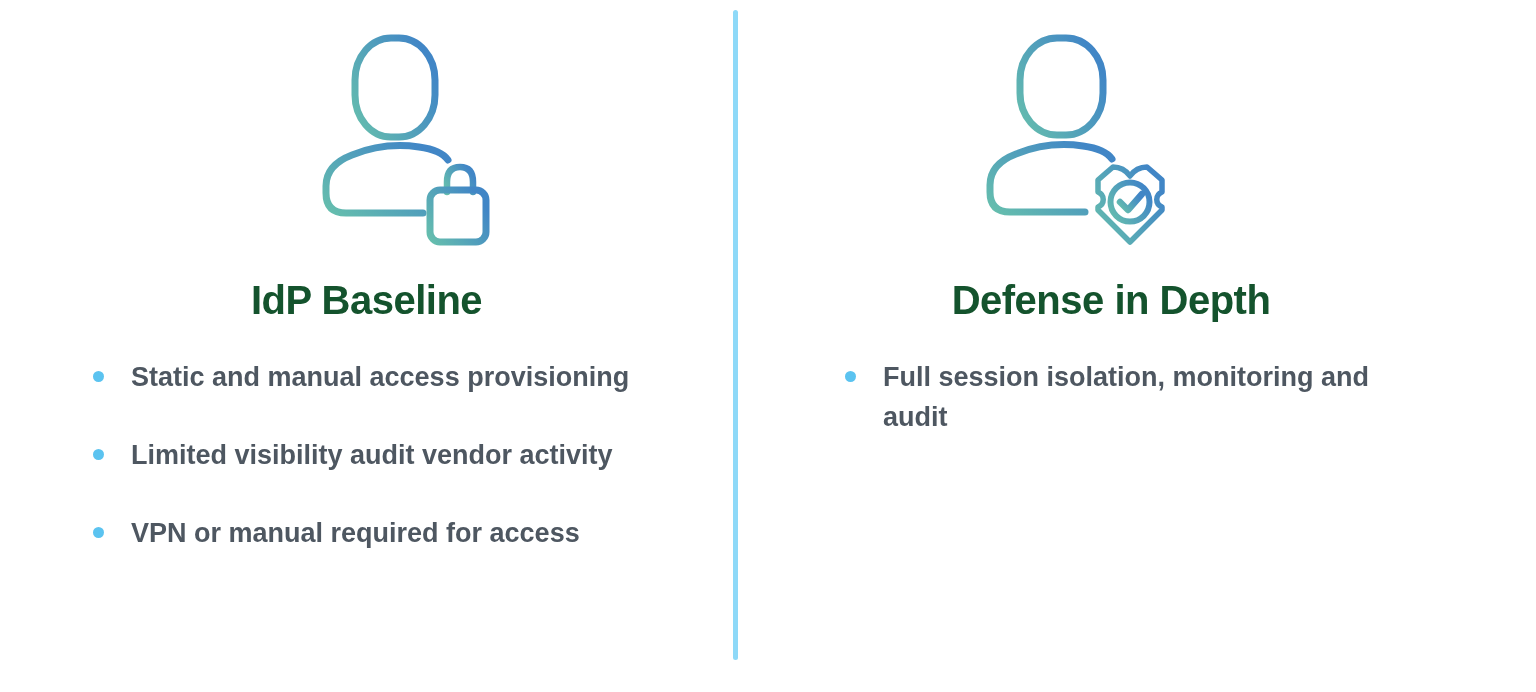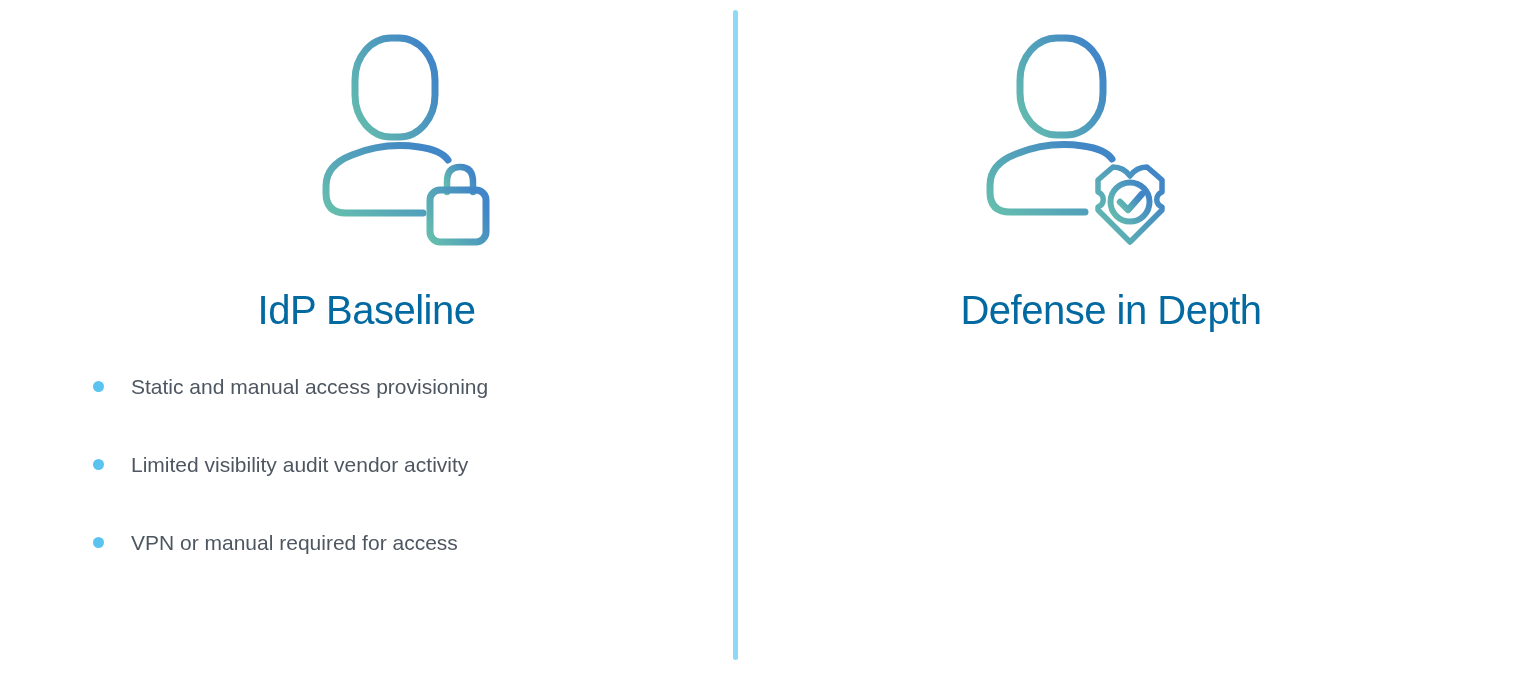"IdP Baseline" .col-title { color: #0369a1 -> #14532d; font-weight: normal -> bold; margin-top: 42px -> 32px }
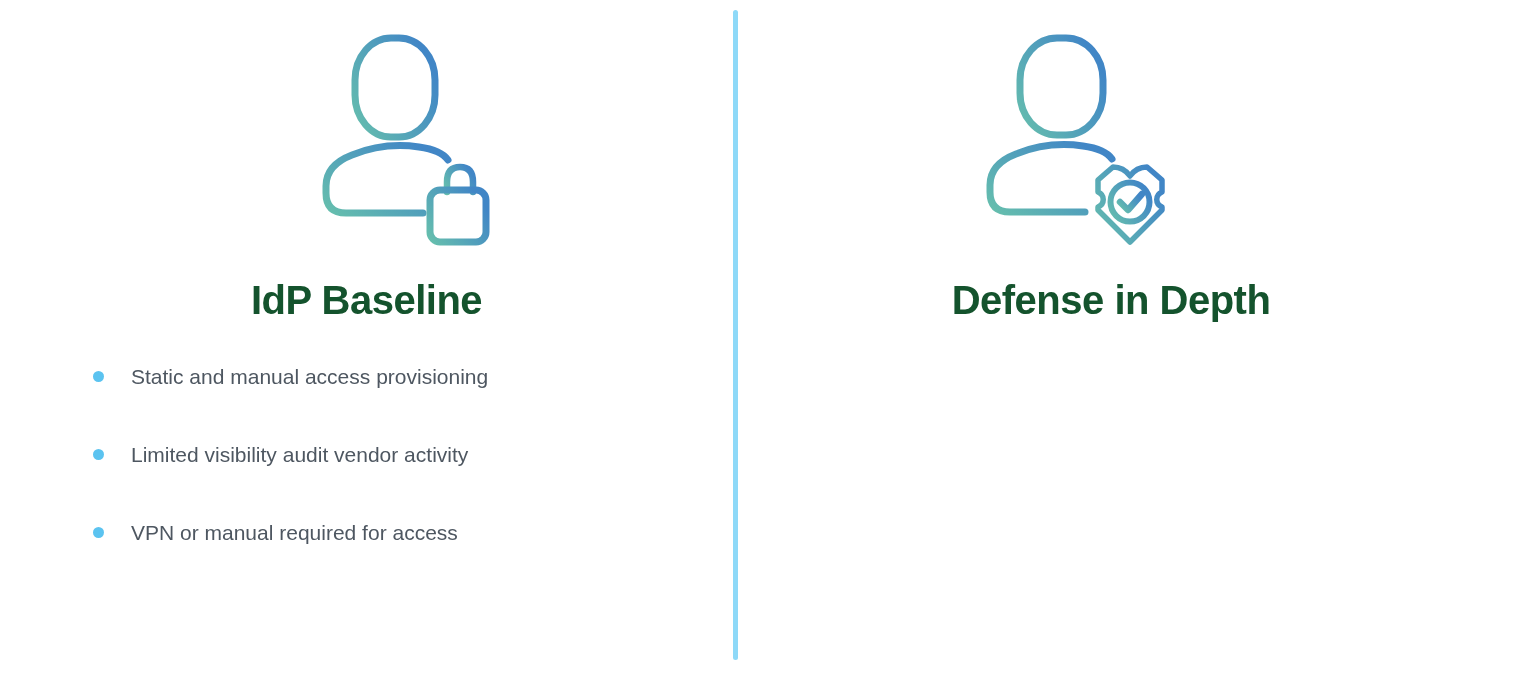"Static and manual access provisioning" ul.bullets li { font-size: 21px -> 27px; font-weight: 400 -> 700 }
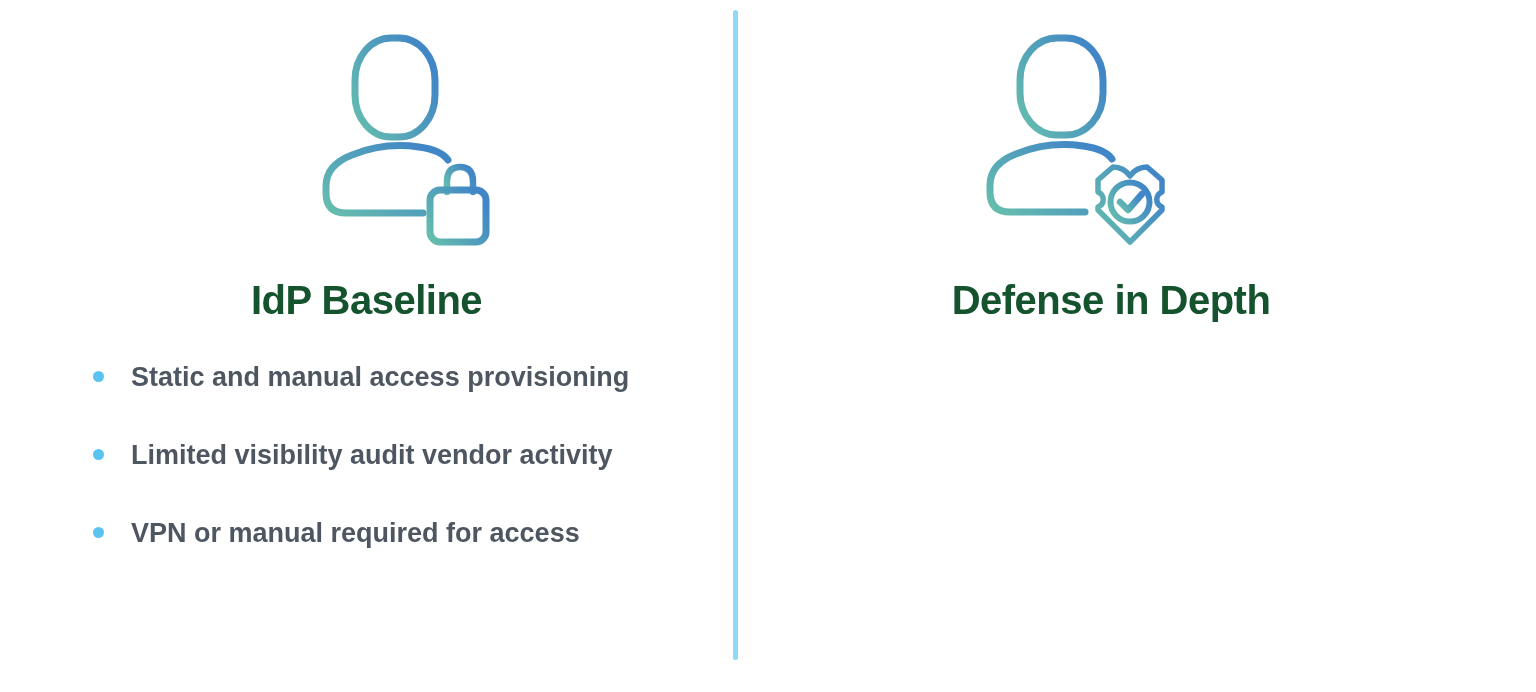"Full session isolation, monitoring and" li { html: none -> <li> <span></span> <span>Full session isolation, monitoring and audit</span> </li> }
